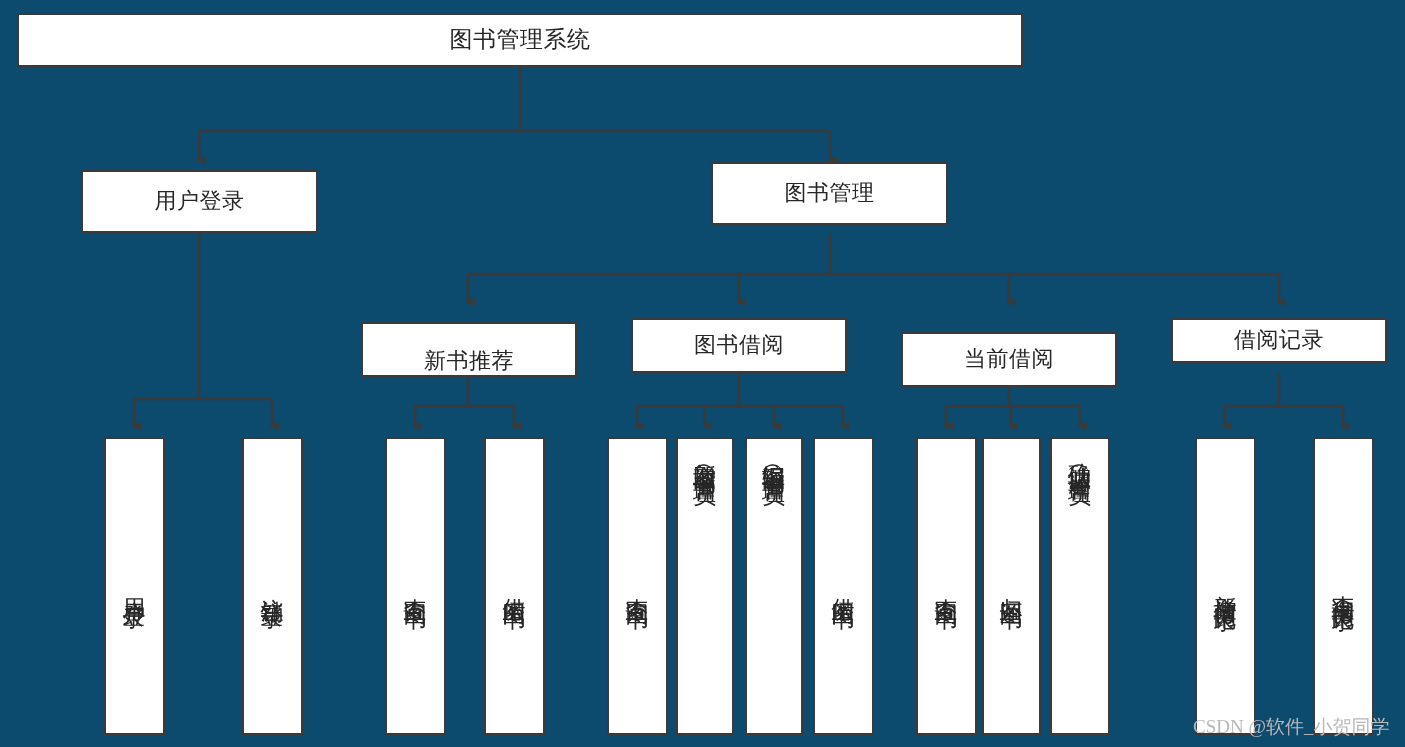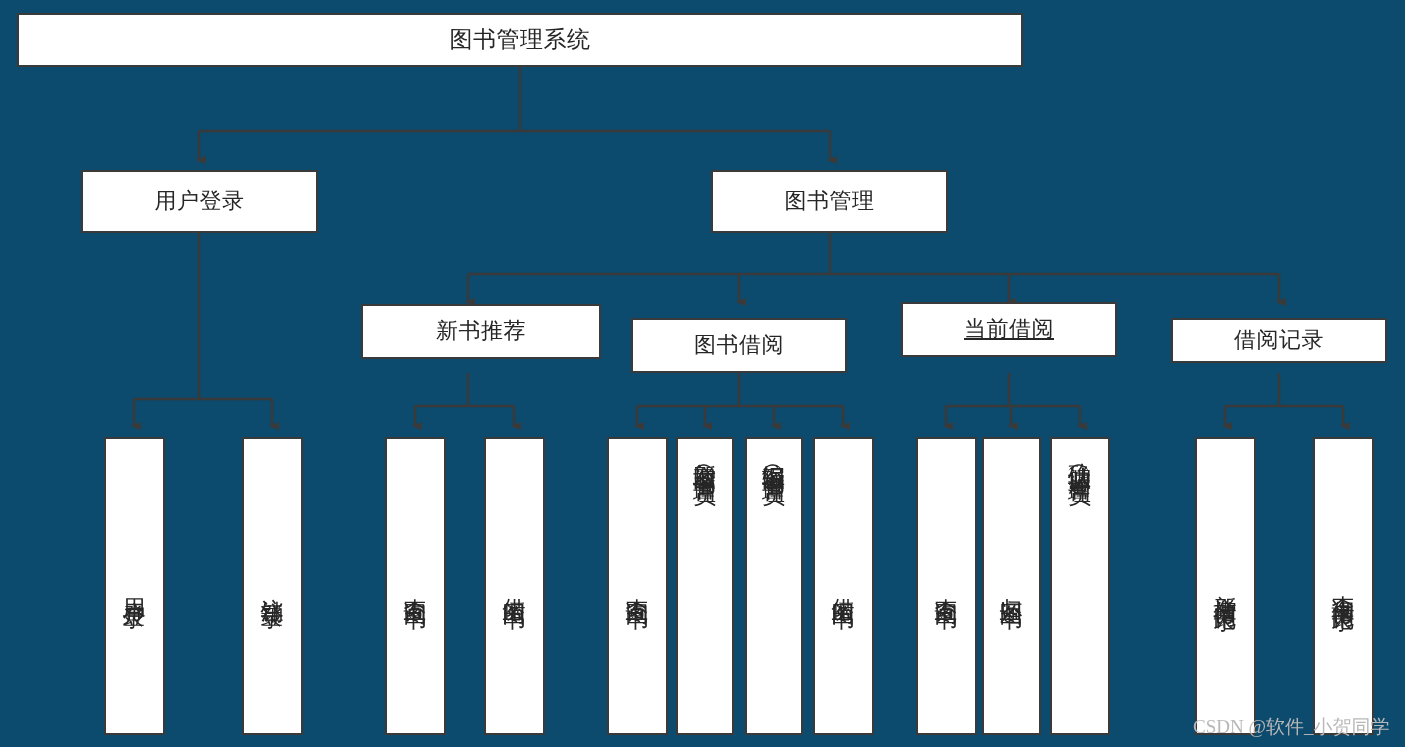"图书管理" div.node { top: 170px -> 162px }
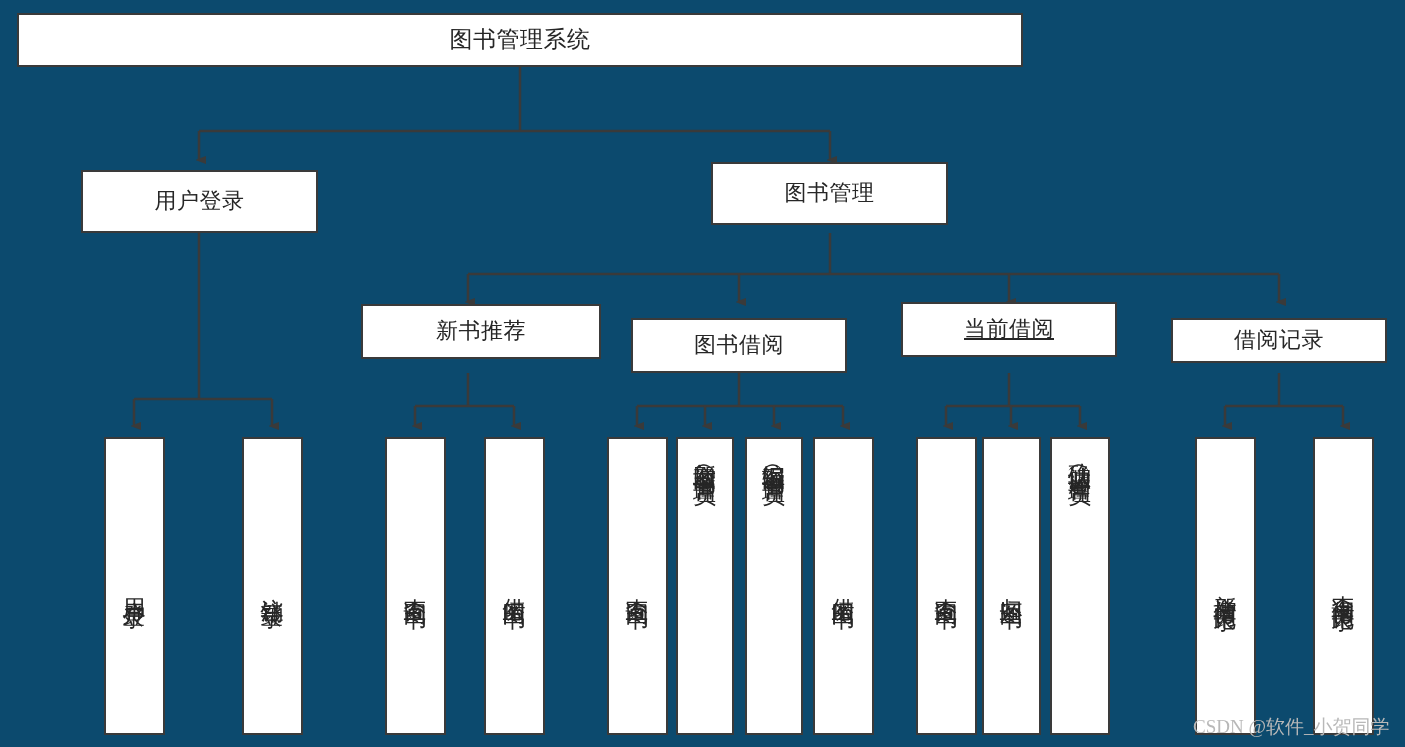"新书推荐" div.node { align-items: none -> flex-end; top: 304px -> 322px; width: 240px -> 216px }
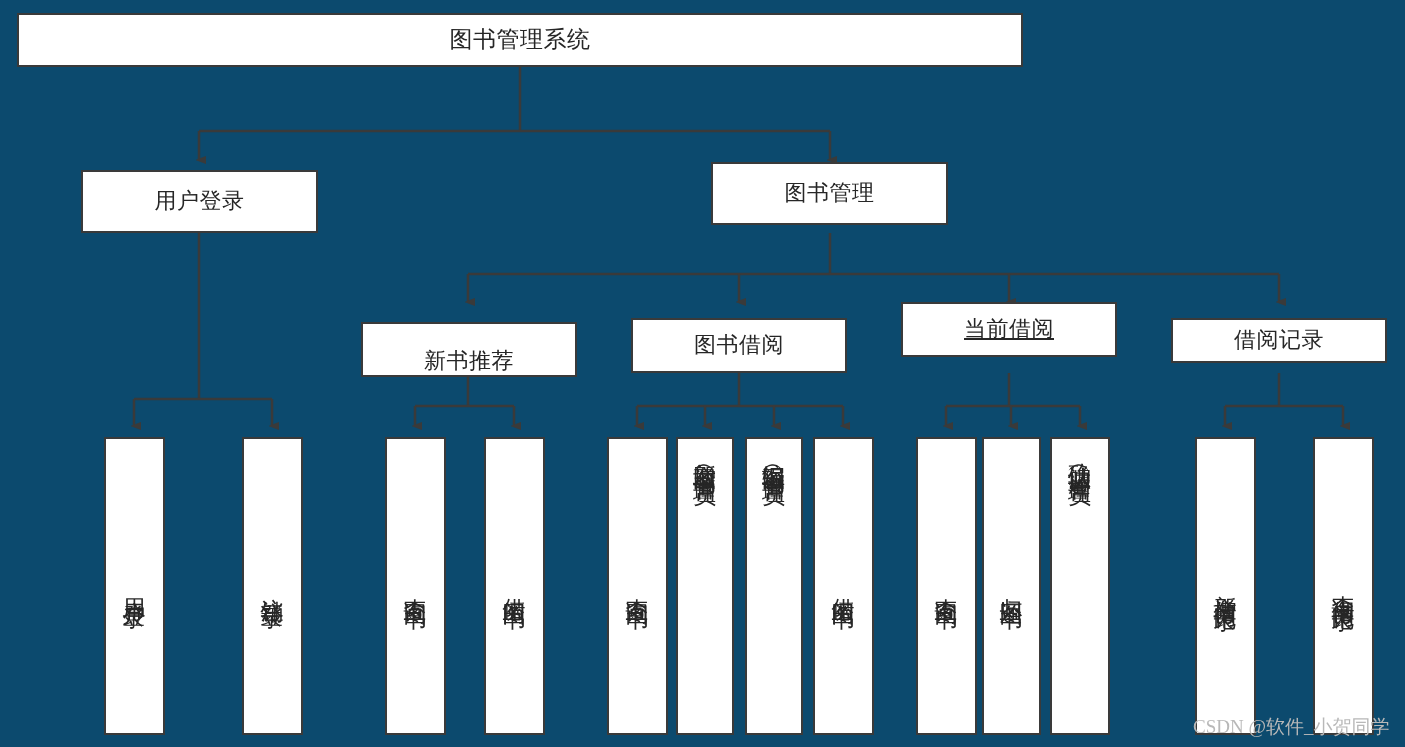"当前借阅" div.node { text-decoration: underline -> none; top: 302px -> 332px }
